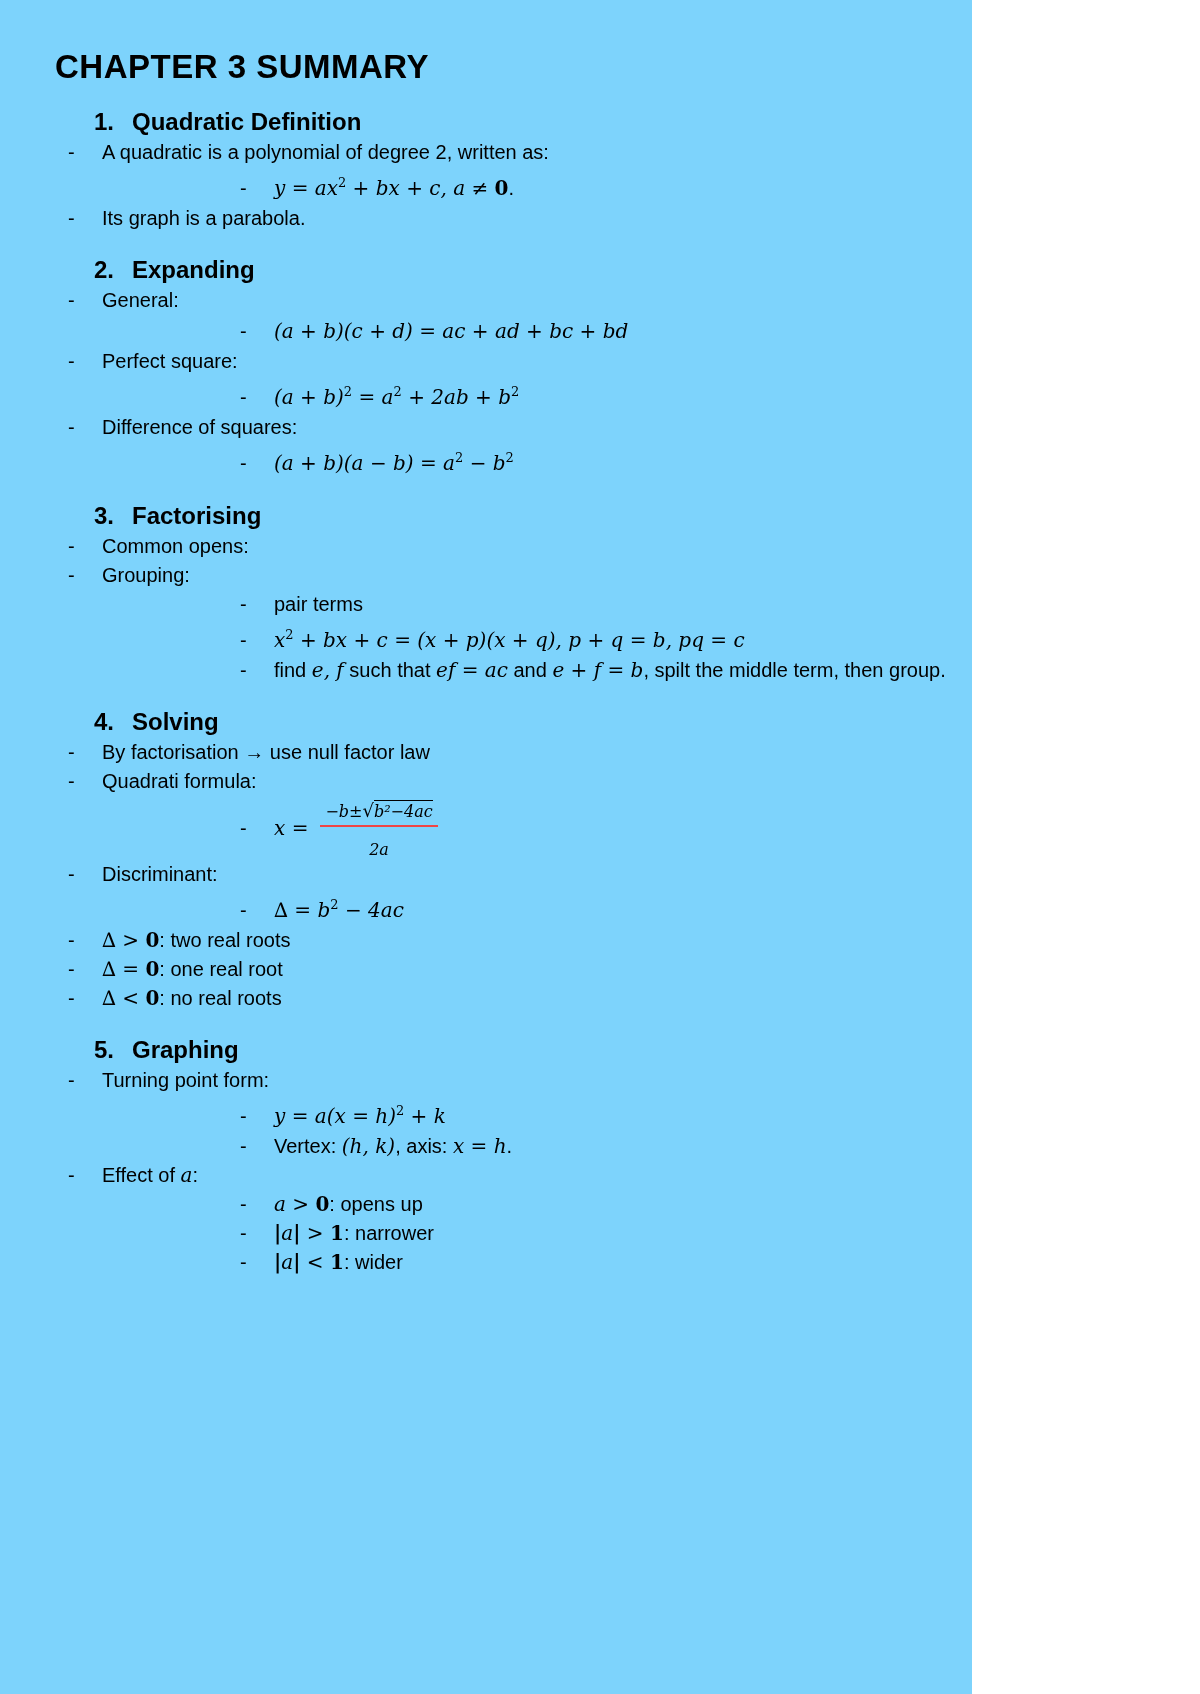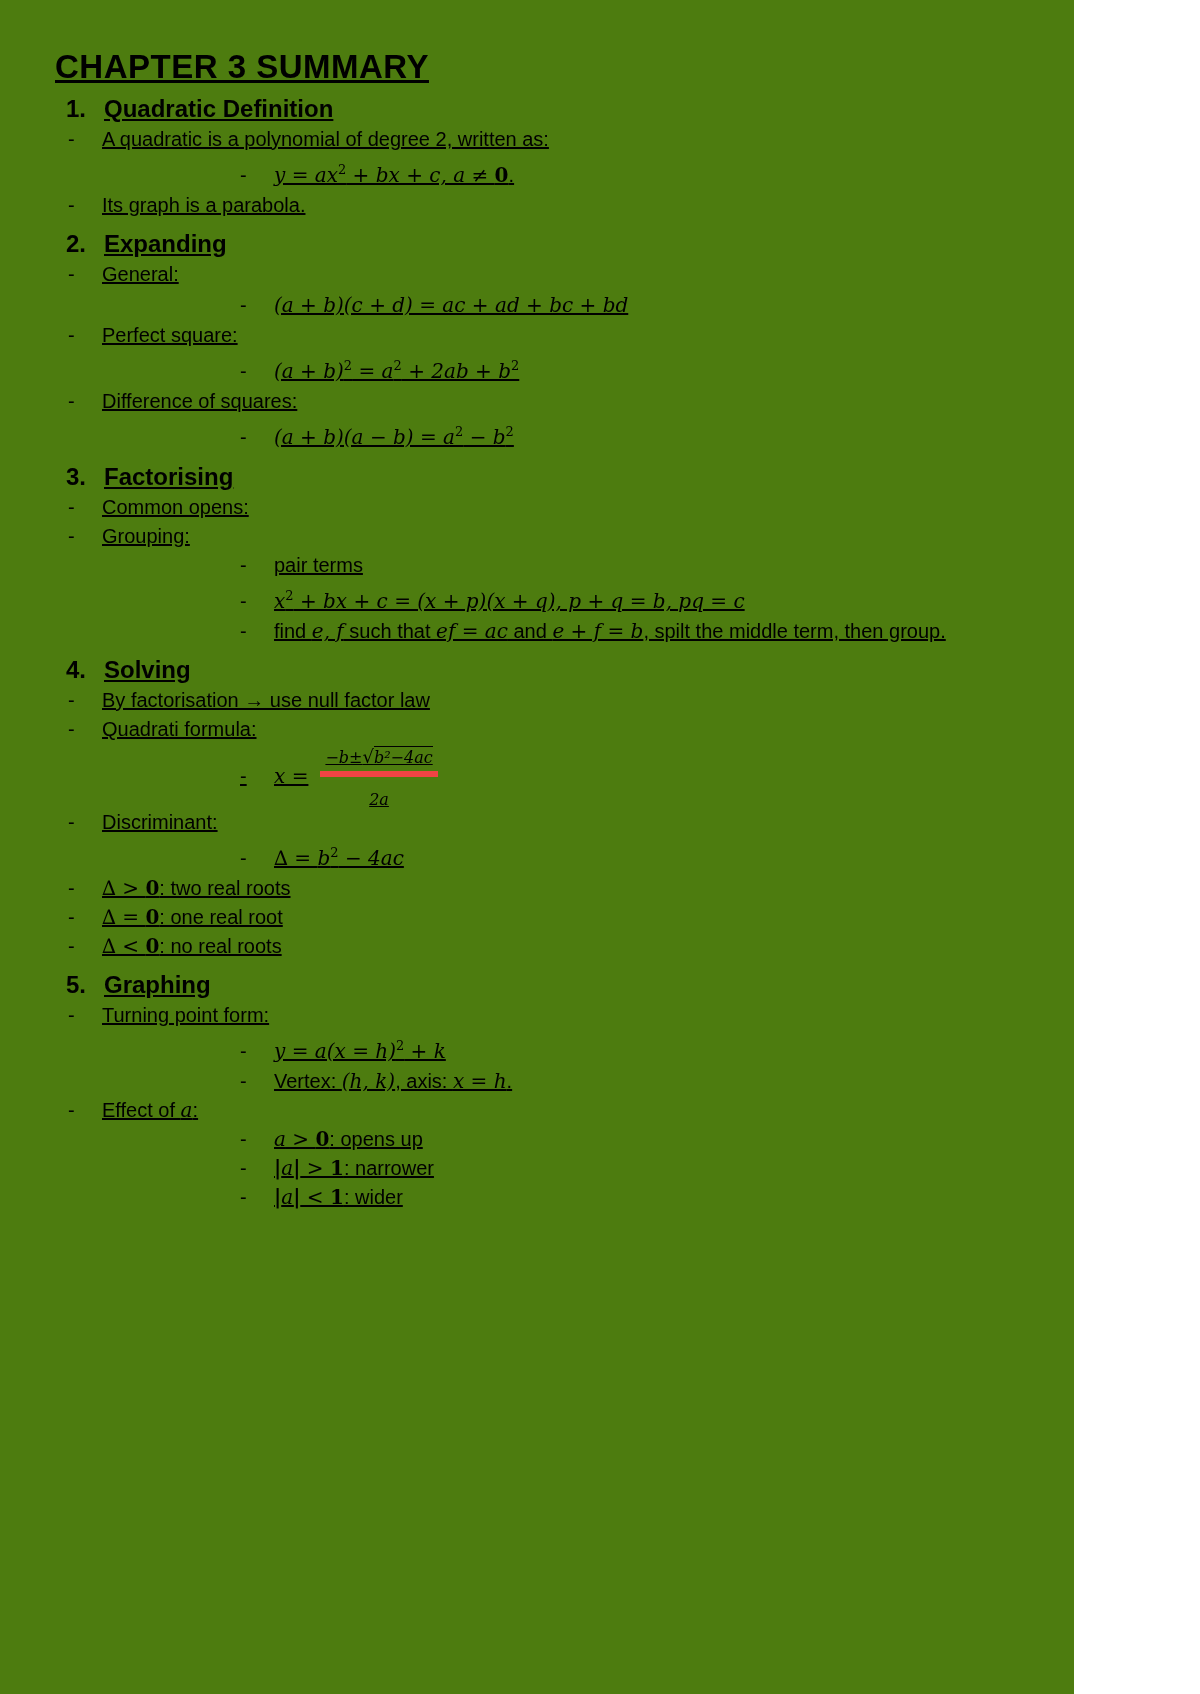"CHAPTER 3 SUMMARY" .page { background: #4d7c0f -> #7dd3fc; text-decoration: underline -> none; width: 1074px -> 972px }
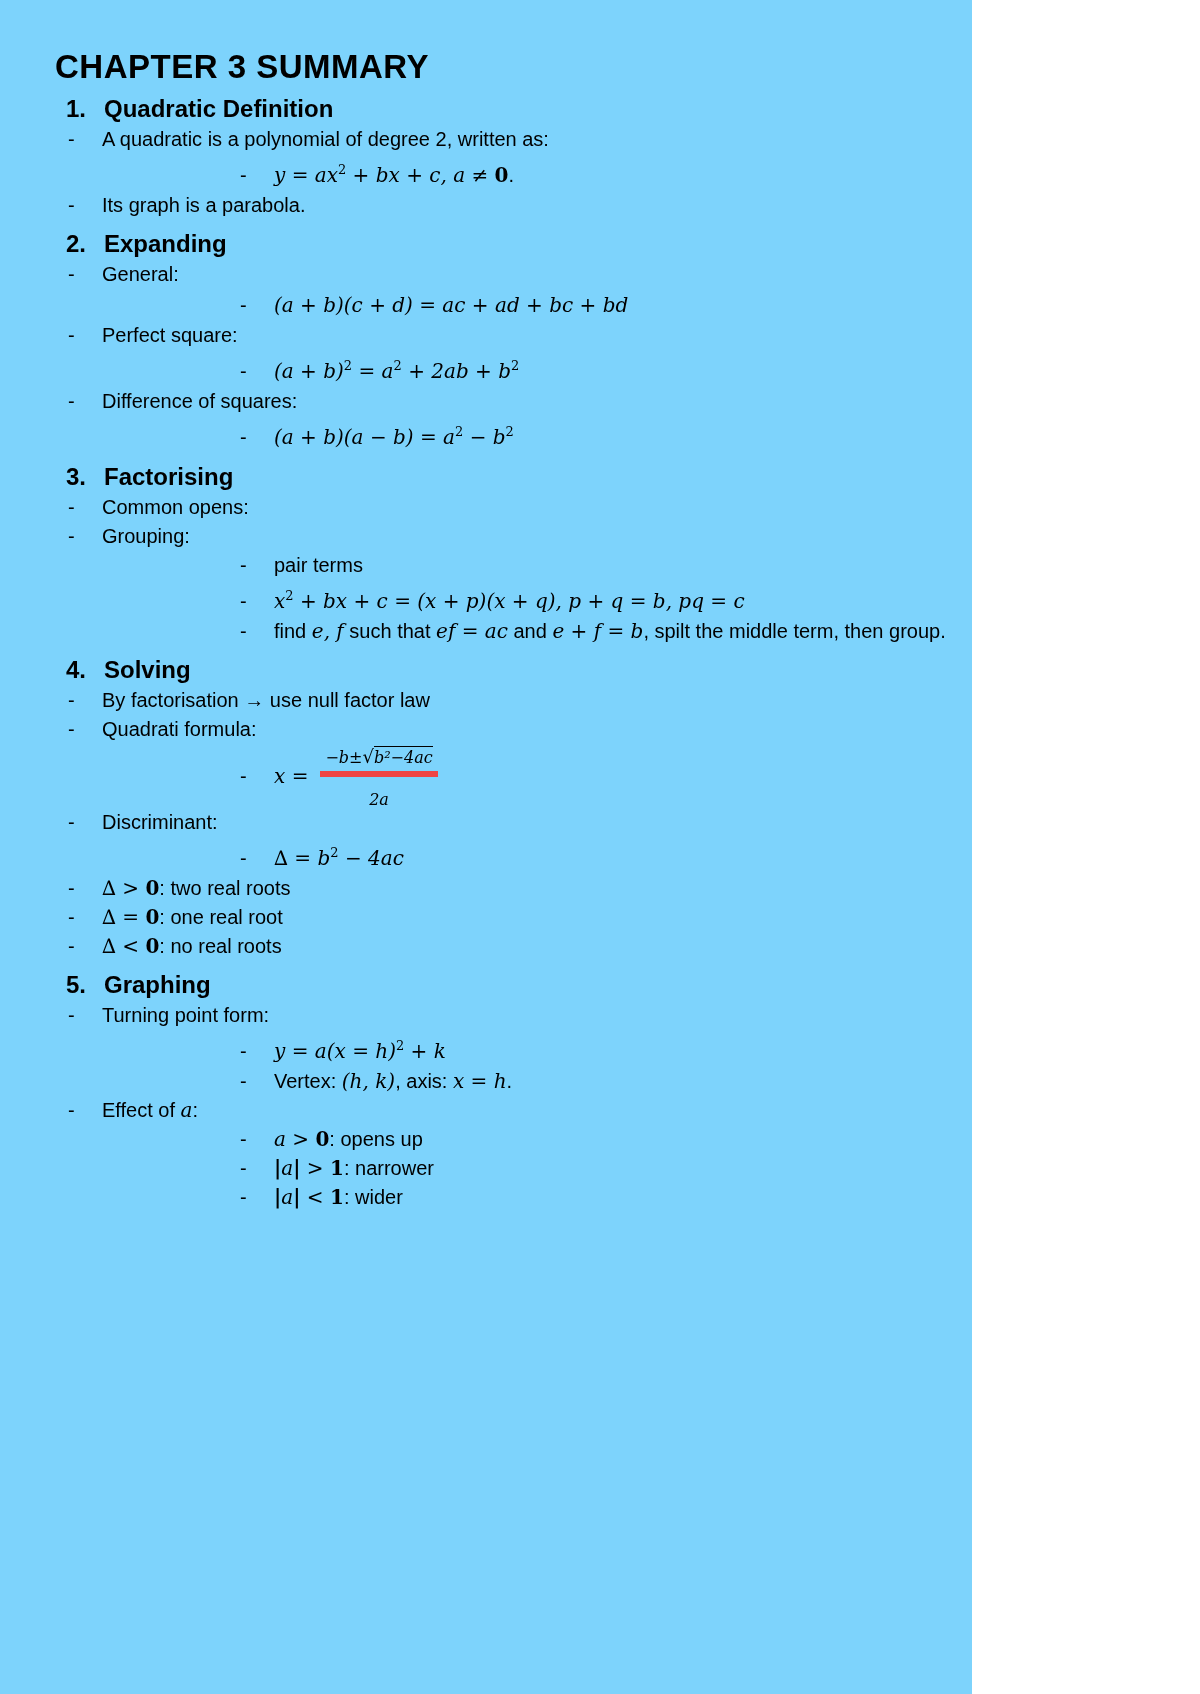"1. Quadratic Definition" .section-heading { margin-top: 8px -> 21px; padding-left: 66px -> 94px }
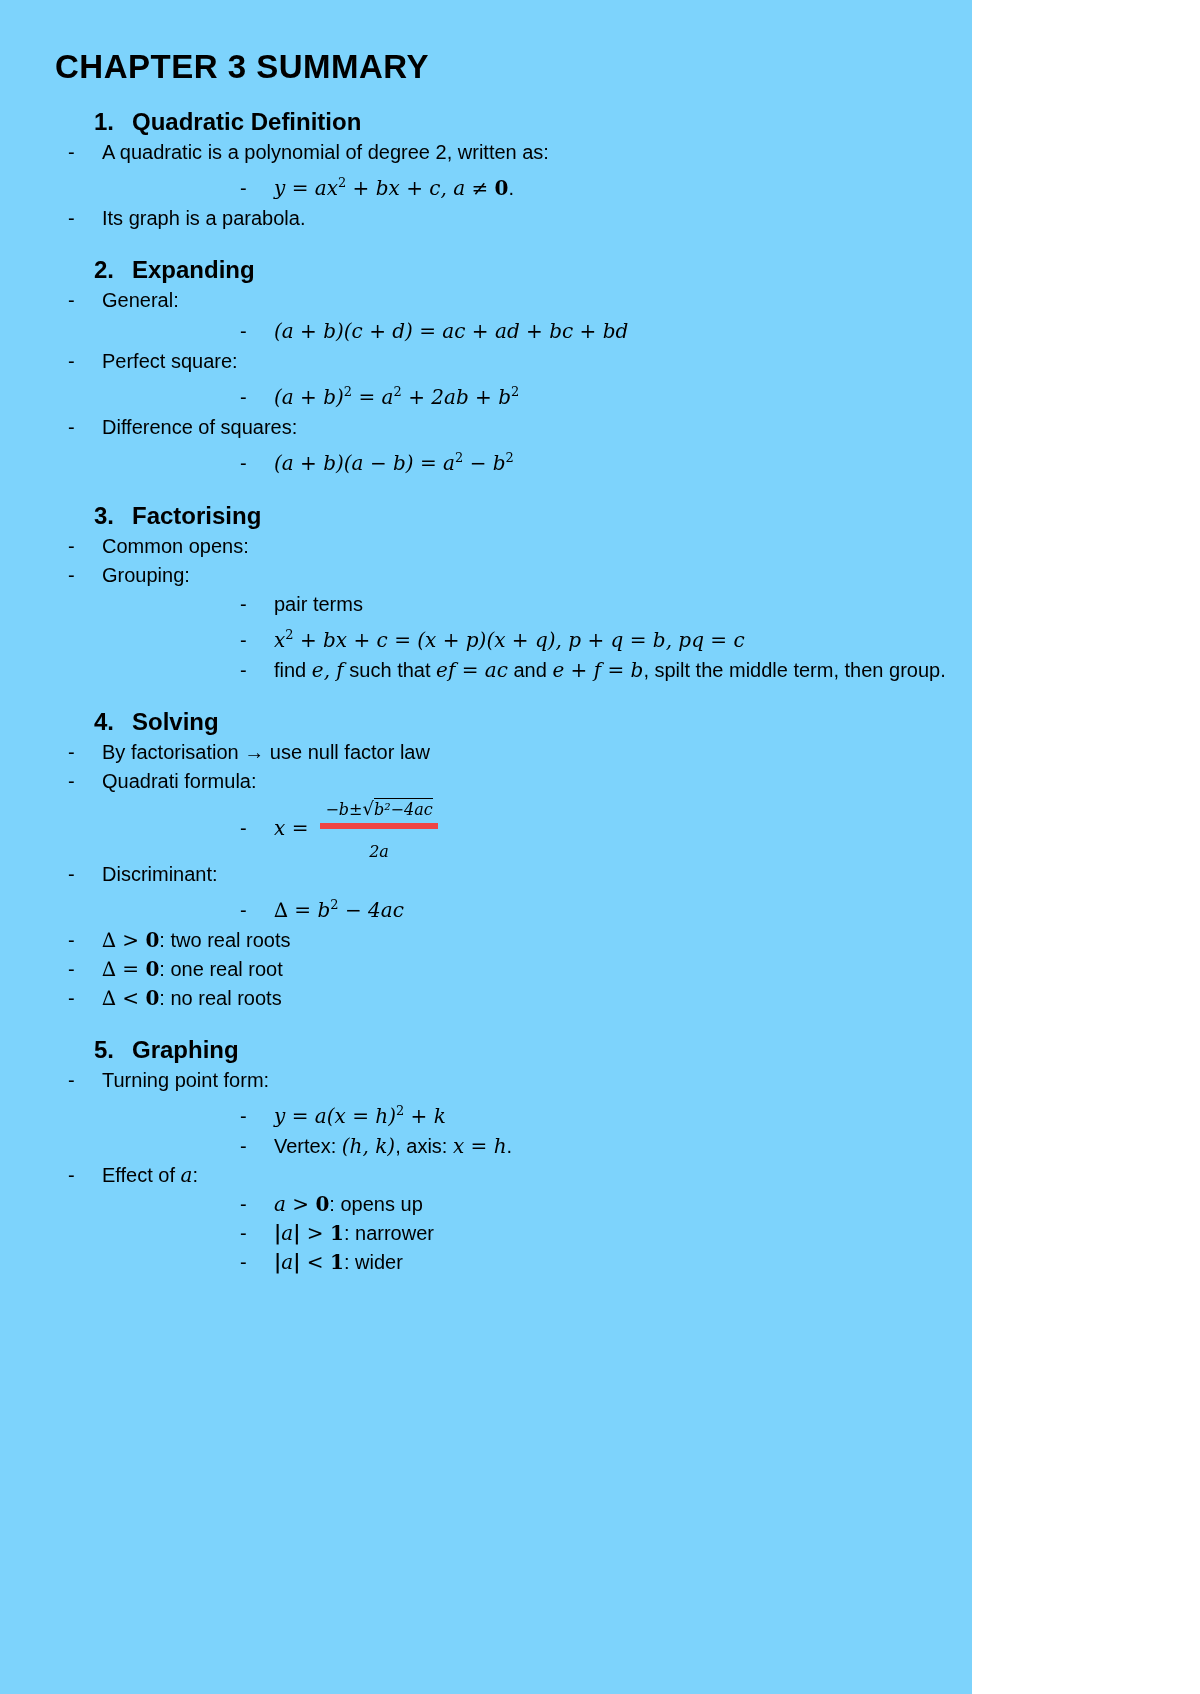"−b±√b²−4ac" .frac .num { border-bottom: 6px solid #ef4444 -> 2px solid #ef4444 }
